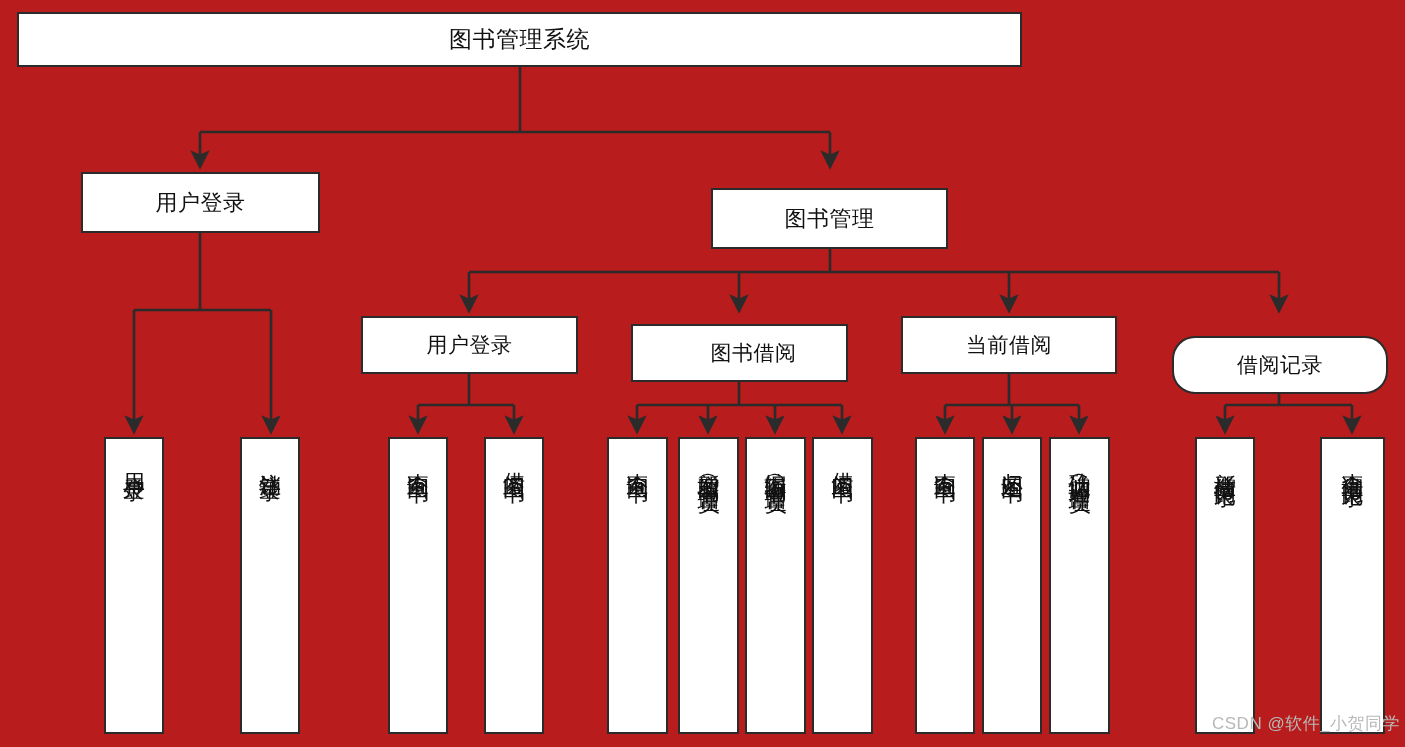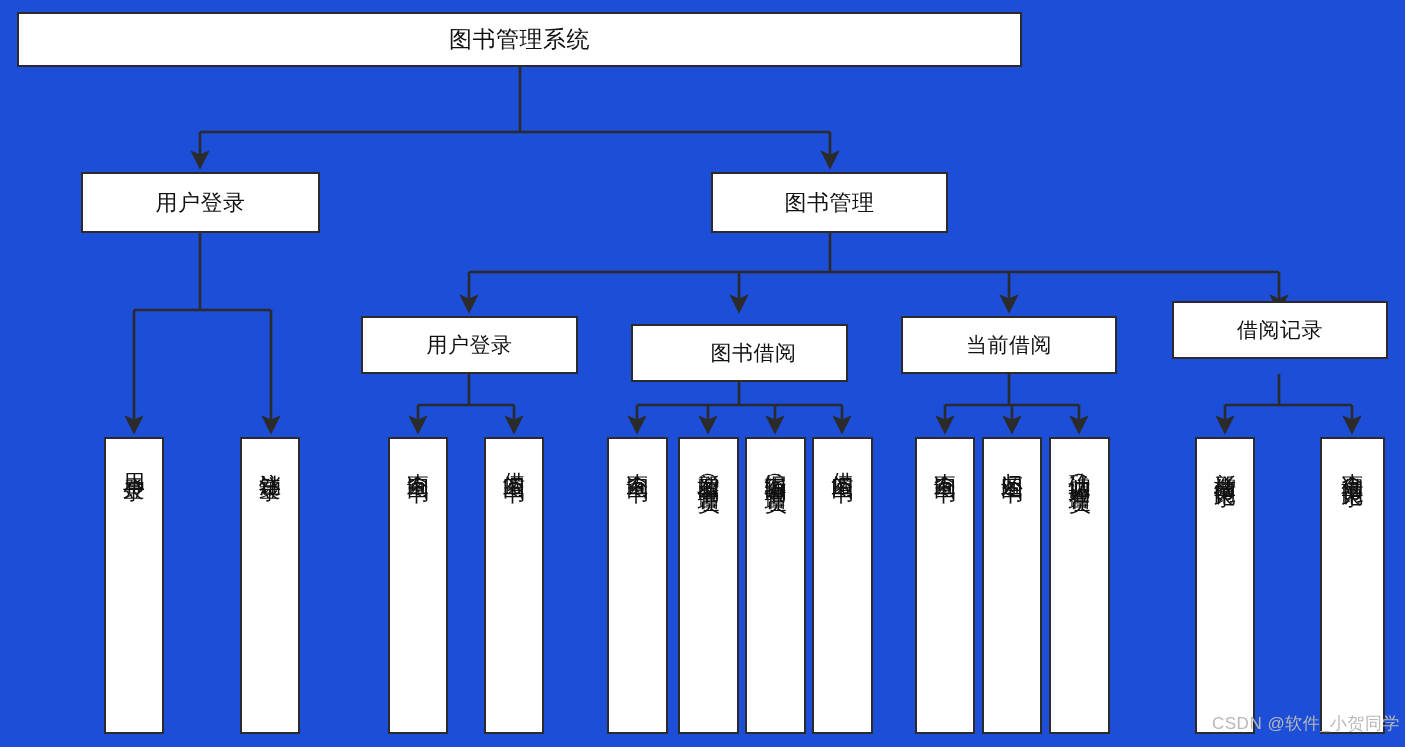"图书管理系统" #canvas { background: #1d4ed8 -> #b91c1c }
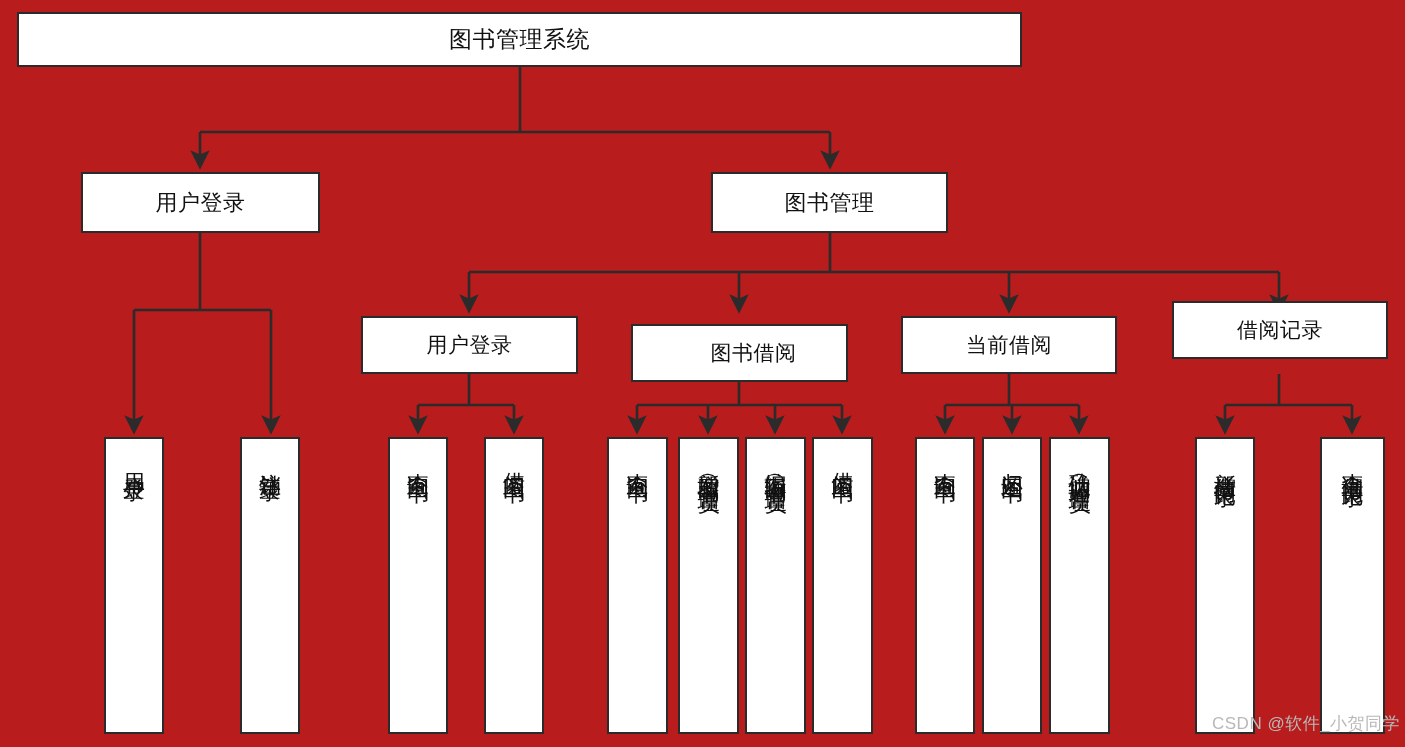"图书管理" div.node { top: 172px -> 188px }
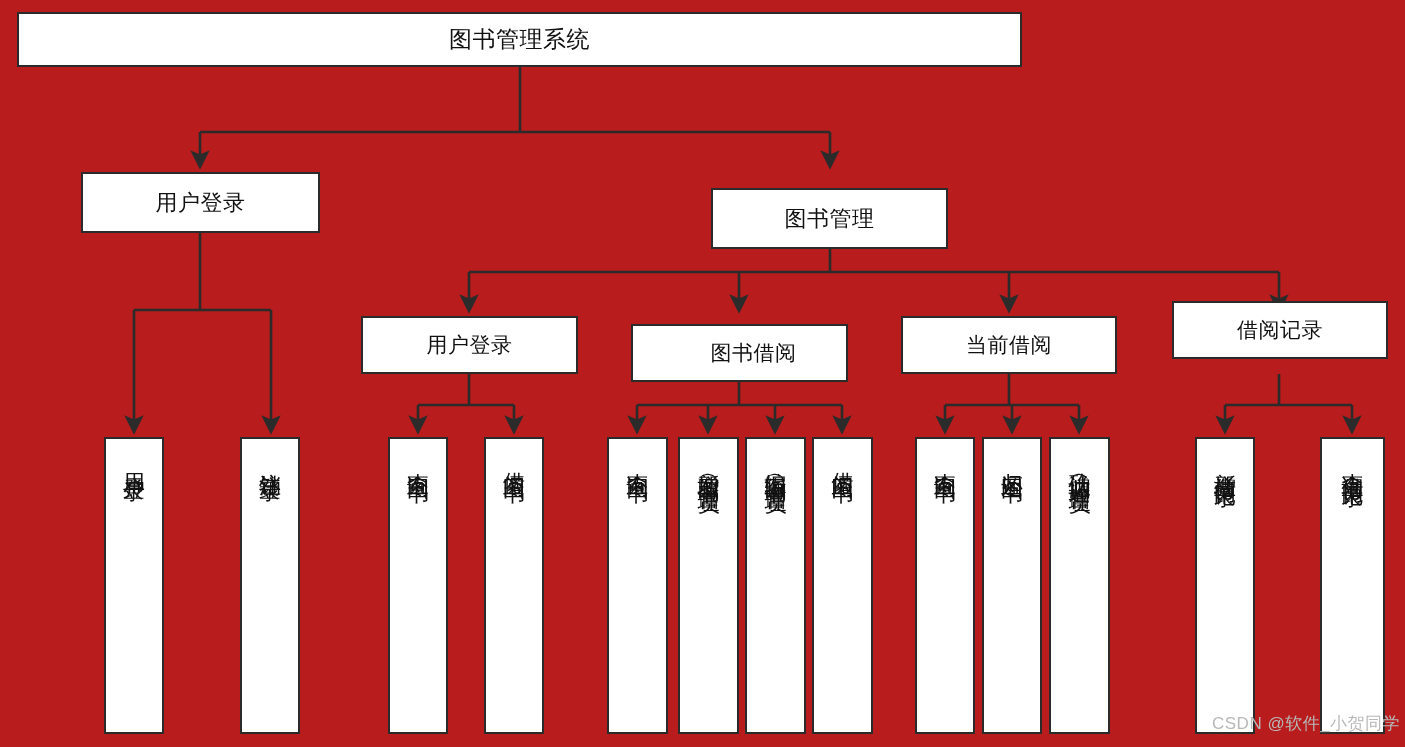"借阅记录" div.node { border-radius: none -> 23px; top: 301px -> 336px }
